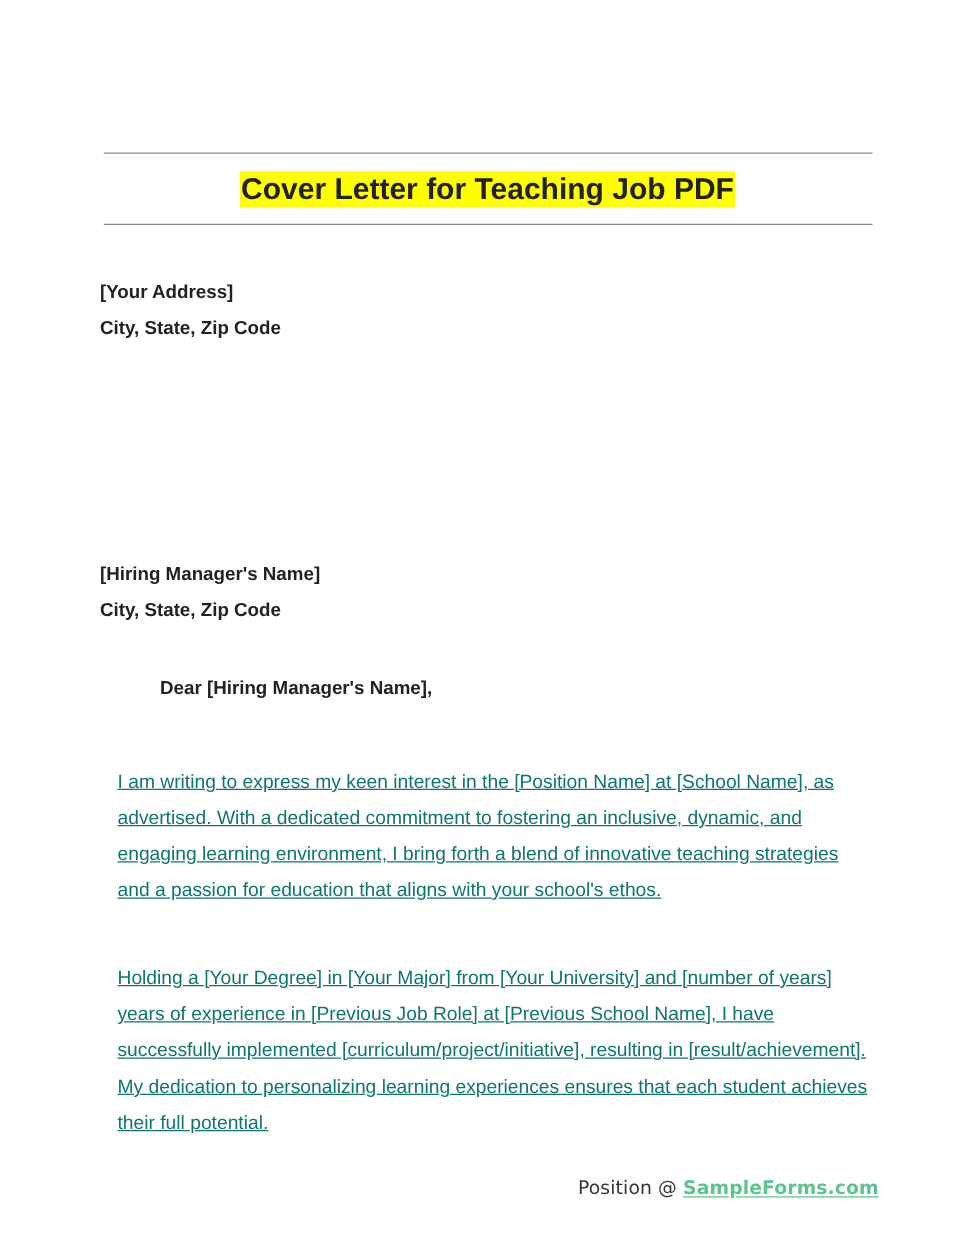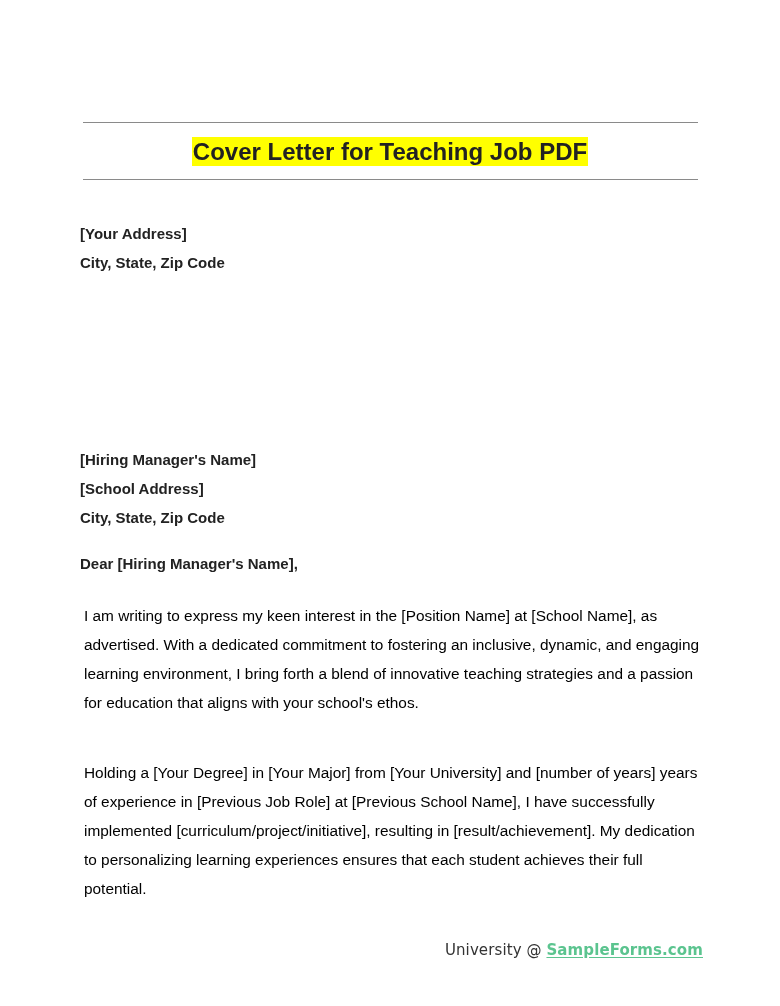"[School Address]" div.bold-line { html: <div>[School Address]</div> -> none }
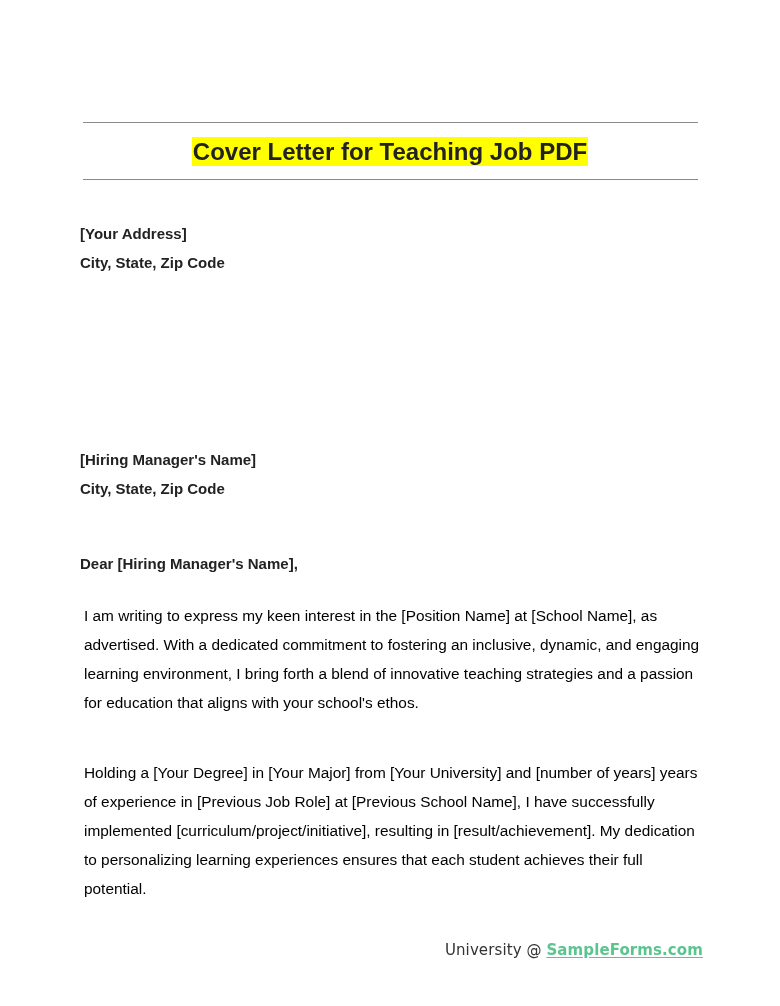"Dear [Hiring Manager's Name]," .salutation { margin-left: none -> 48px; top: 549px -> 536px }
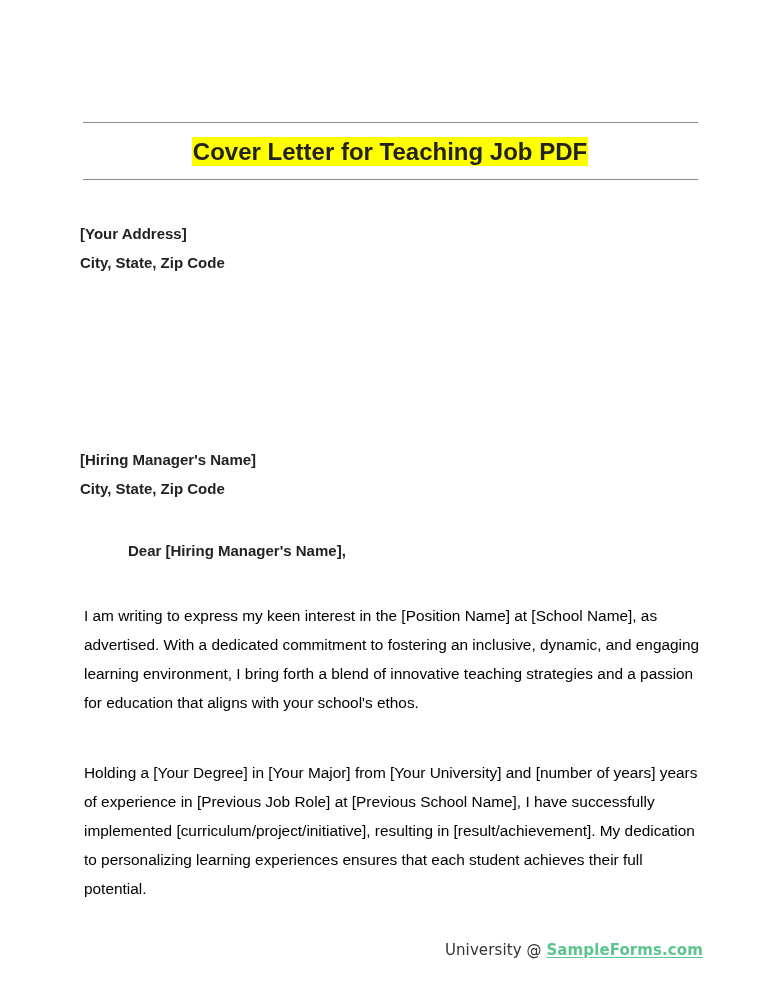"I am writing to express" .para { color: #000000 -> #0f766e; margin: 4px -> 14px; text-decoration: none -> underline }
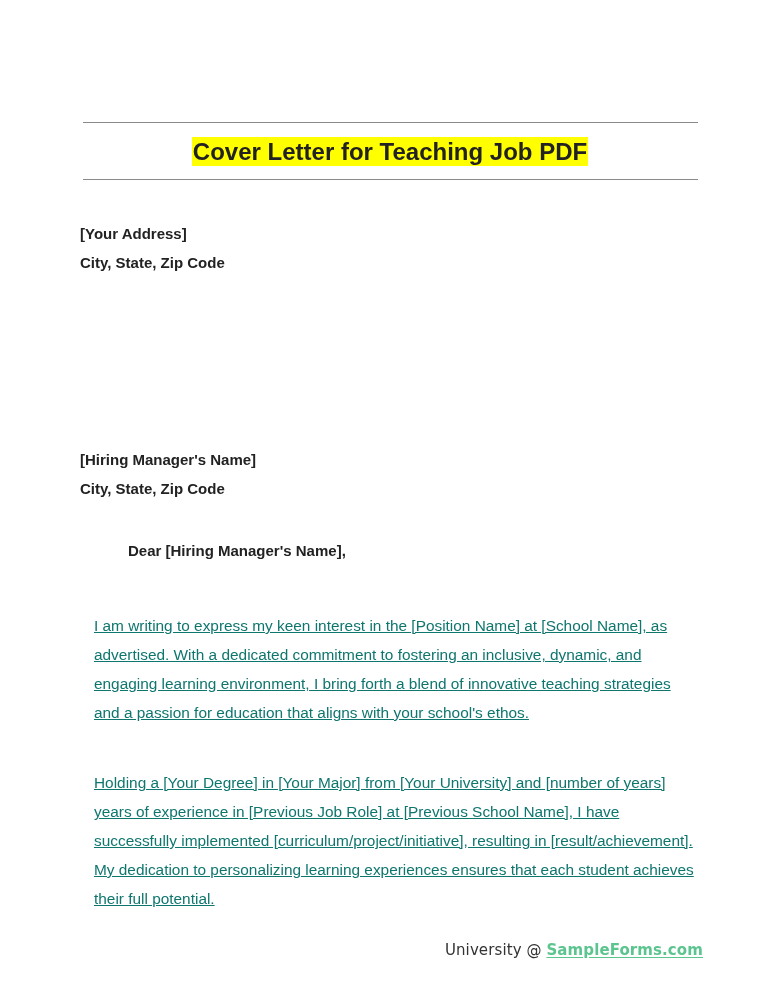"University @" span { text: University -> Position }
